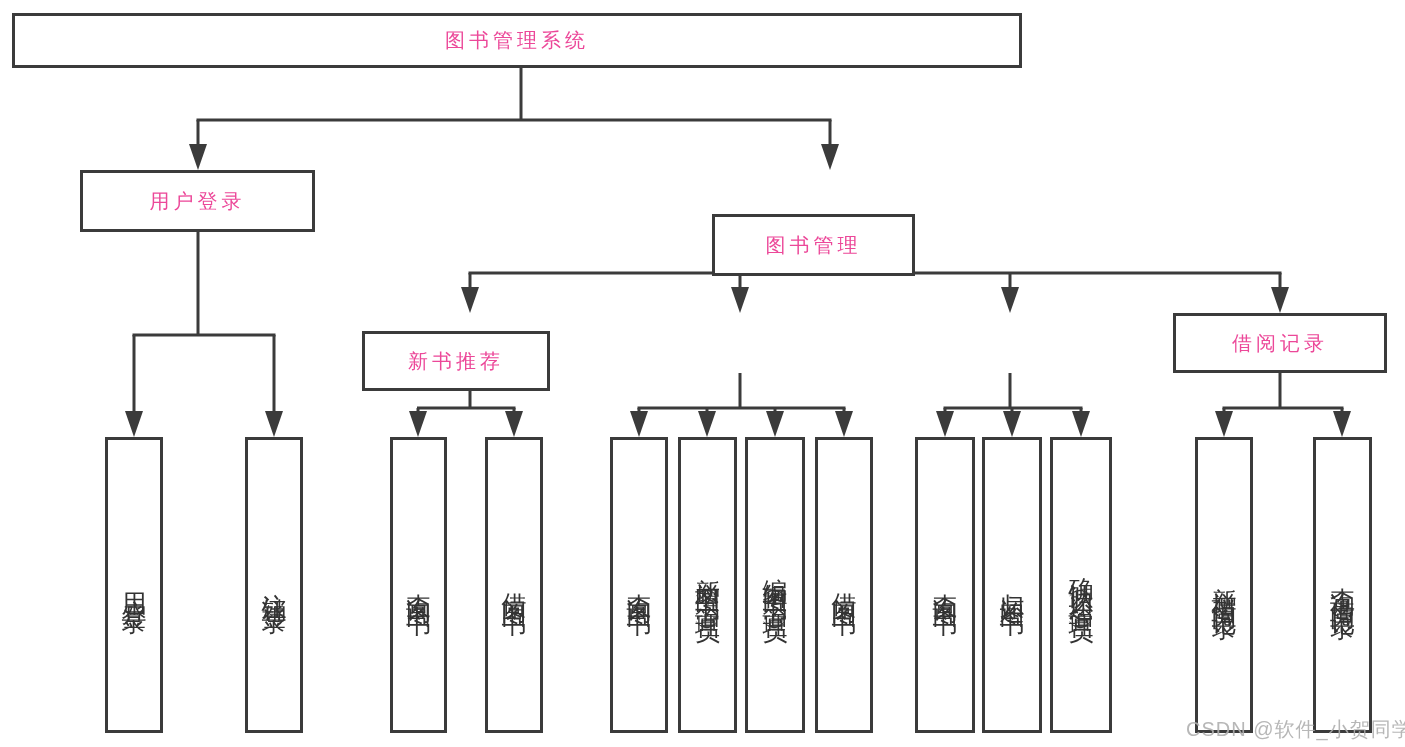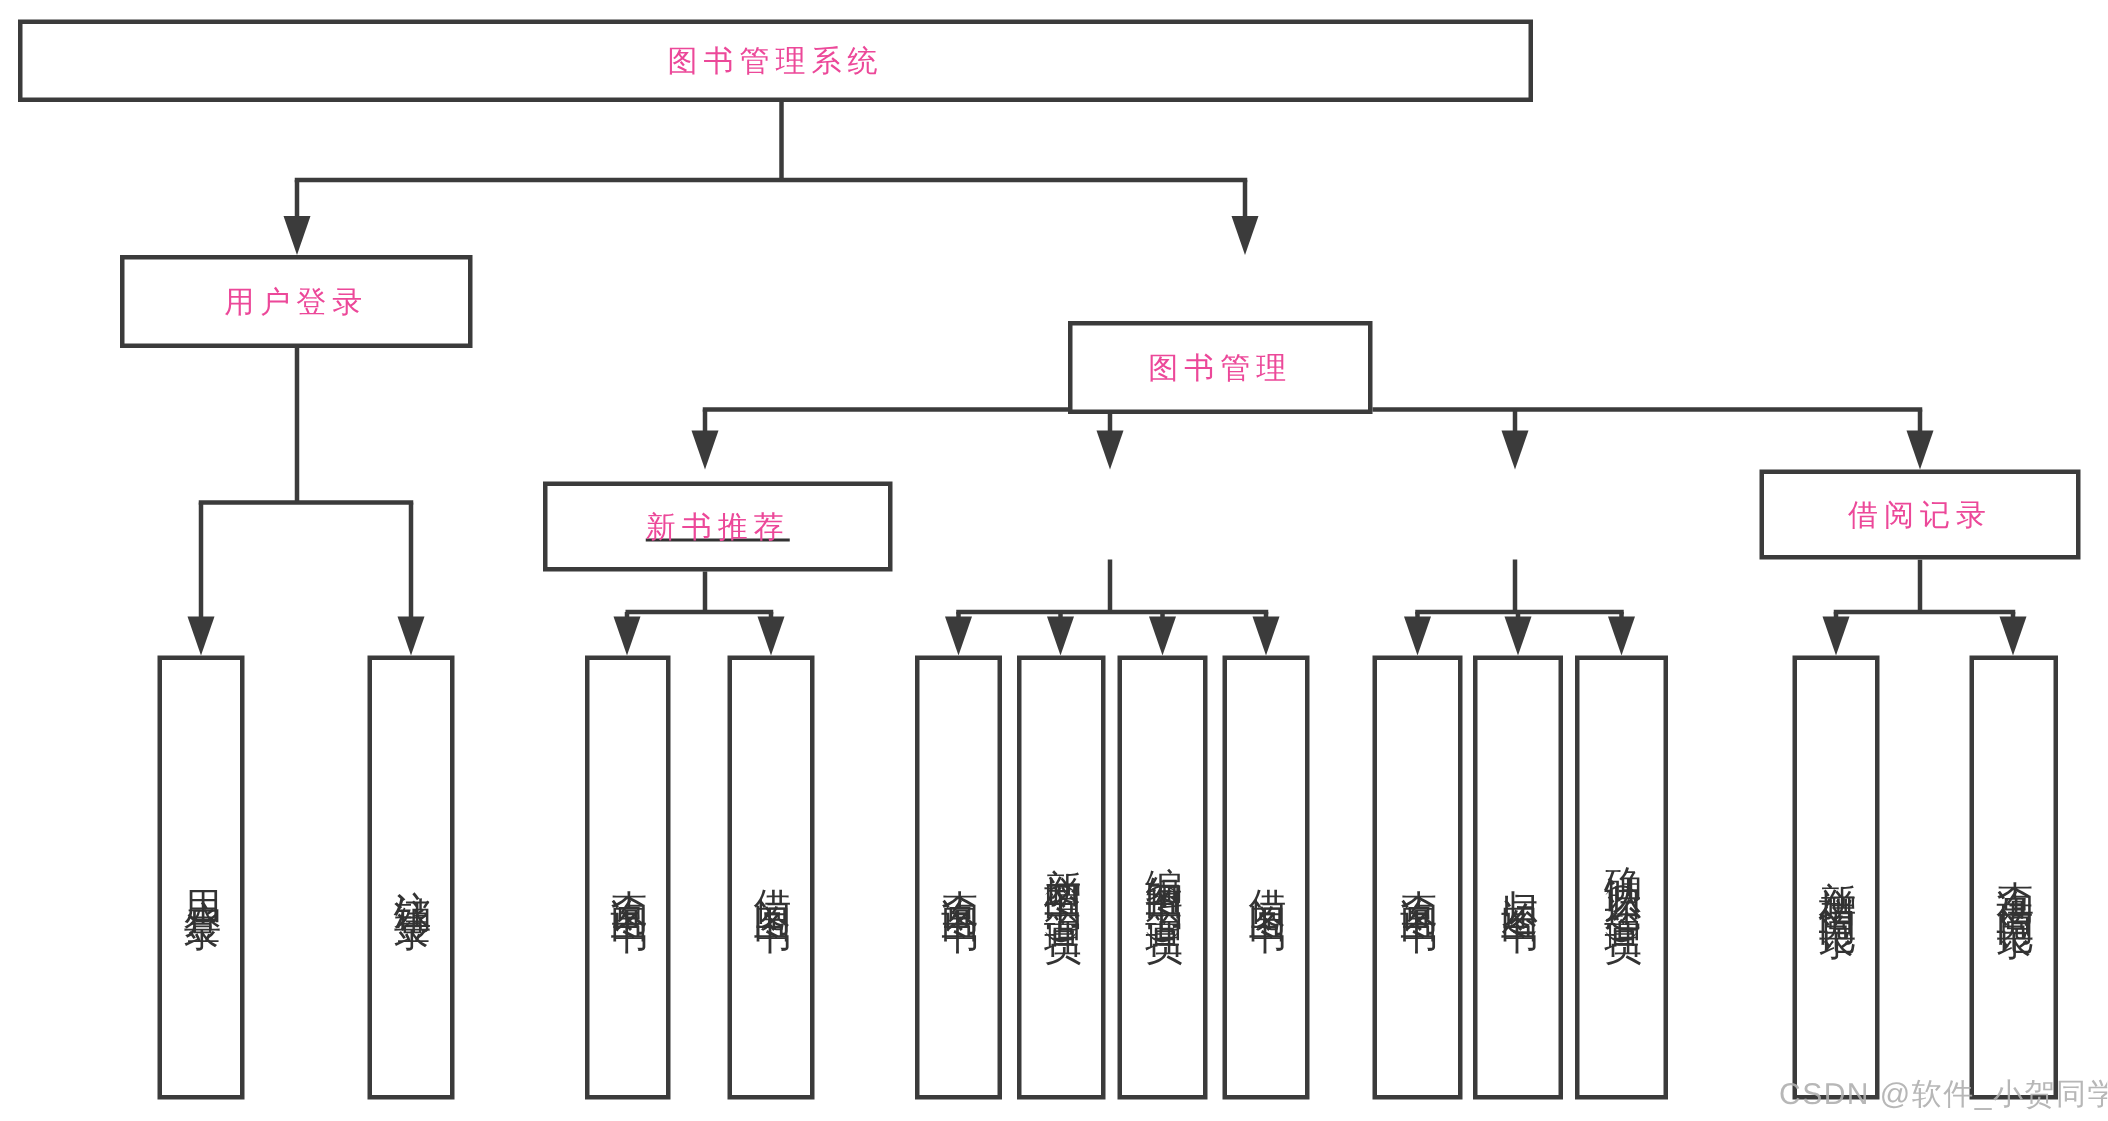"新书推荐" .lvl3-a { text-decoration: underline -> none; top: 321px -> 331px; width: 233px -> 188px }
